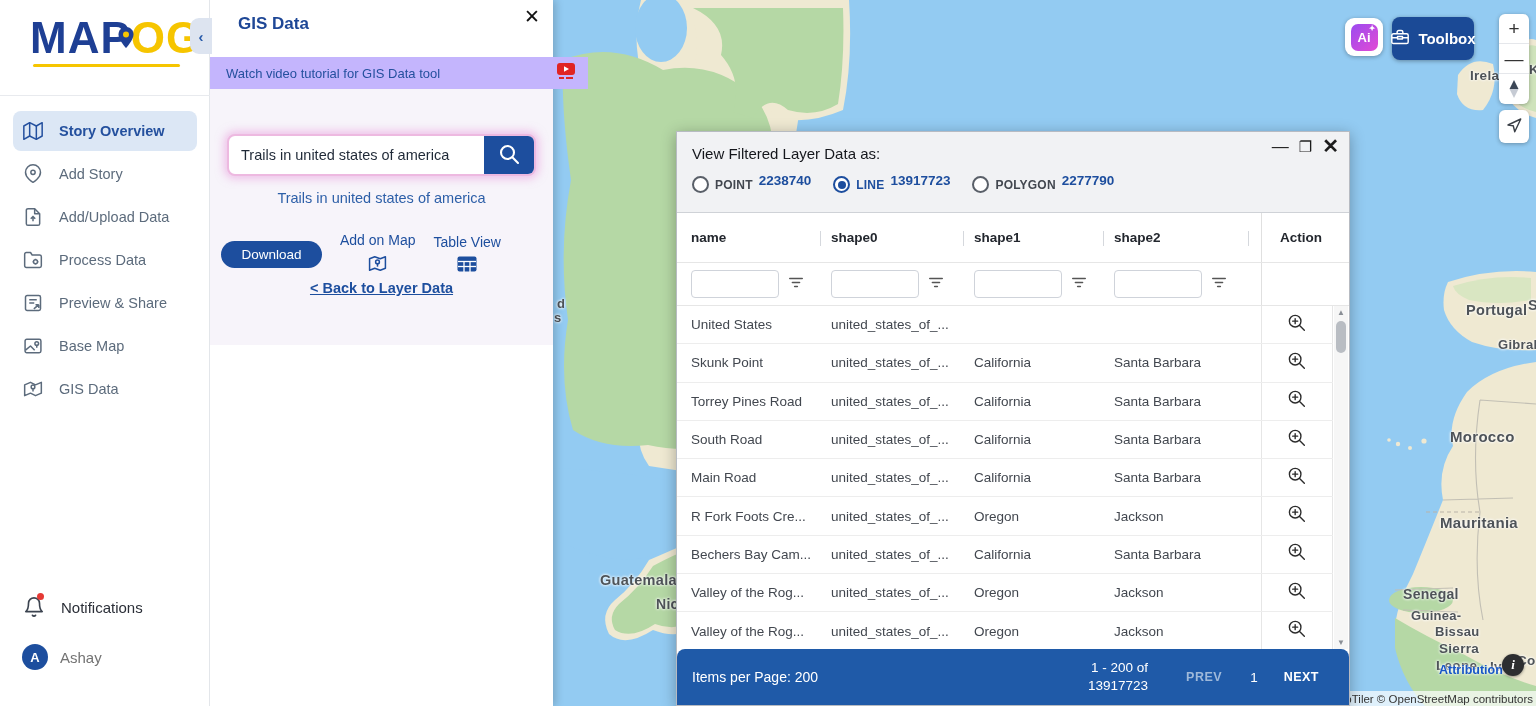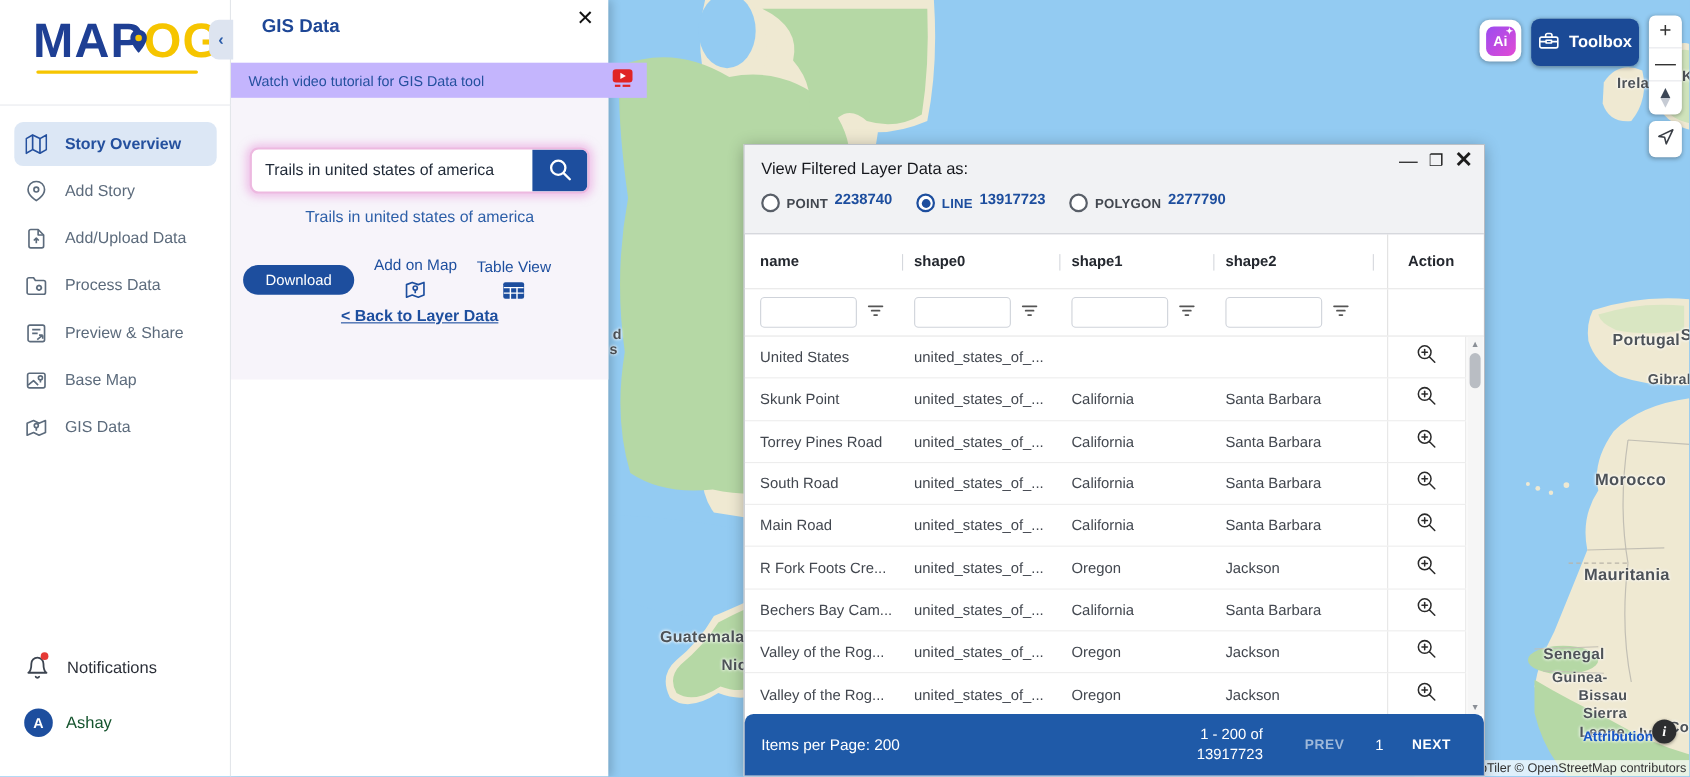"Toolbox" #toolbox-btn { width: 98px -> 82px }
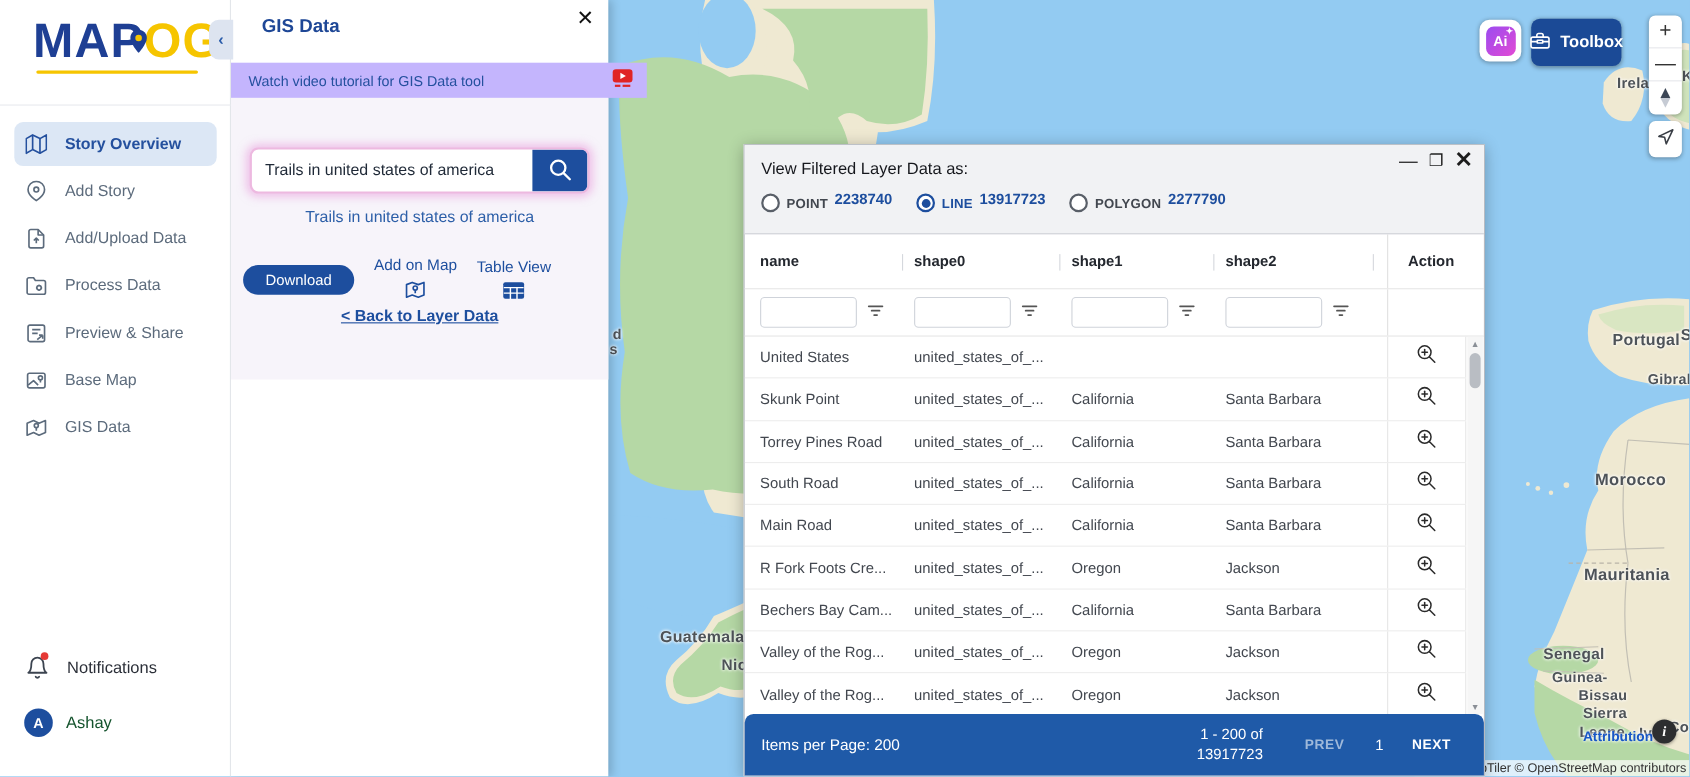"Ashay" #user-name { color: #14532d -> #737373 }
